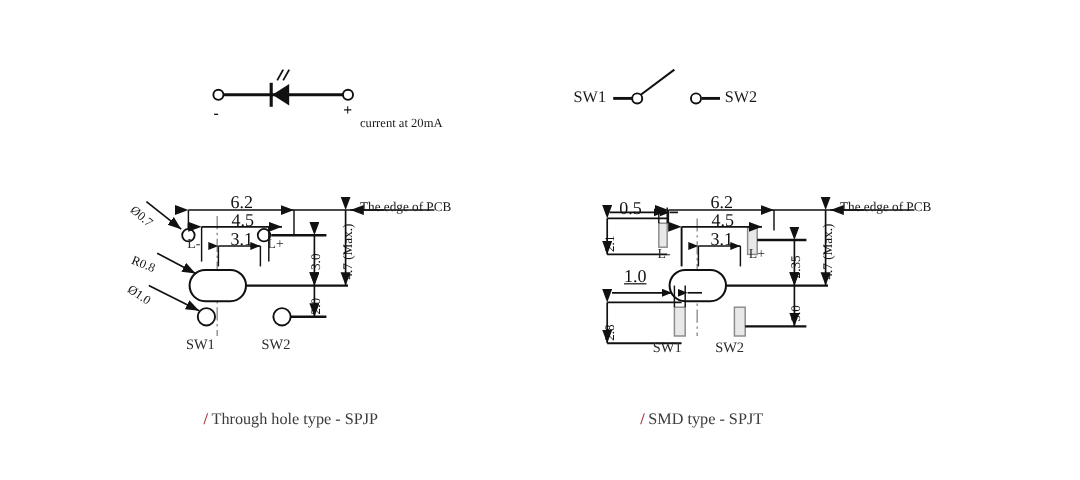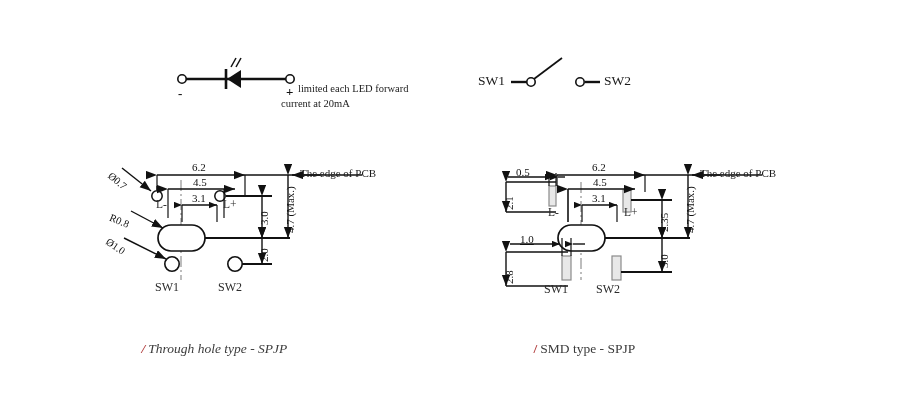"limited each LED forward" div.txt { html: <div>limited each LED forward</div> -> none }
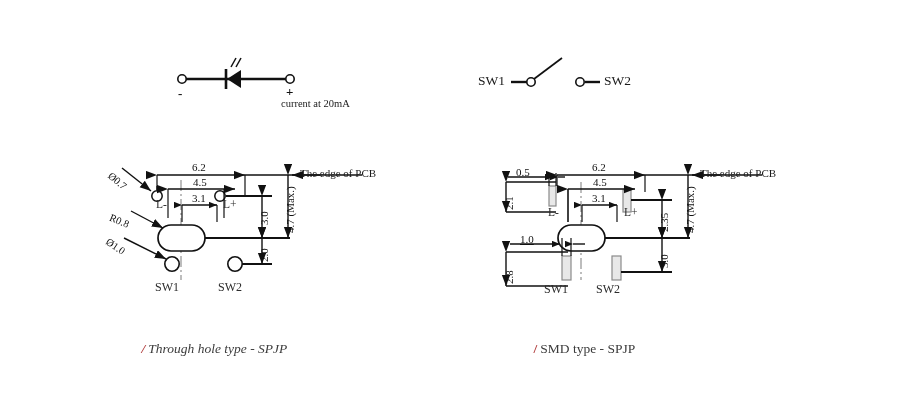"current at 20mA" div.txt { left: 281px -> 300px }
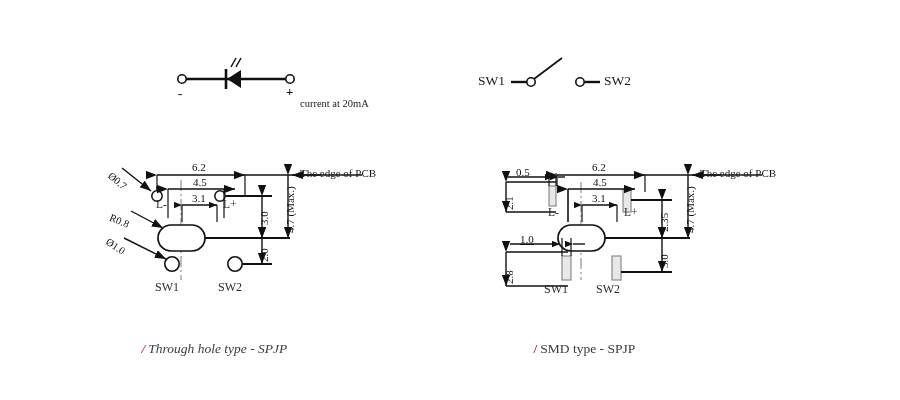"6.2" .dim { font-size: 11px -> 15px }
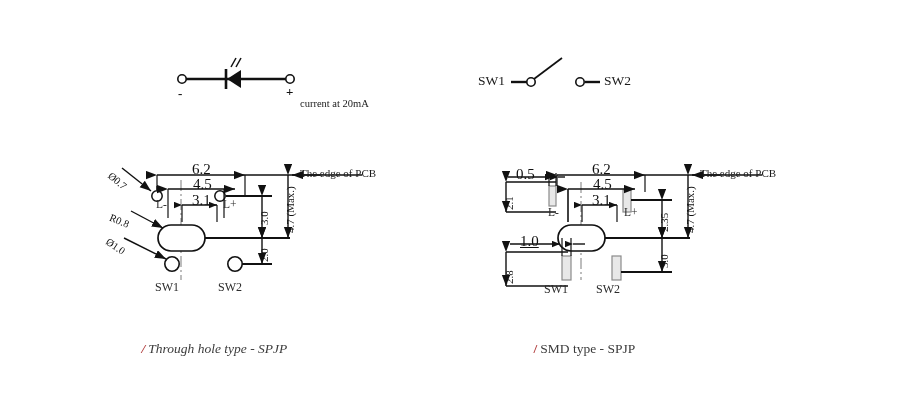"1.0" div.txt { top: 233px -> 223px }
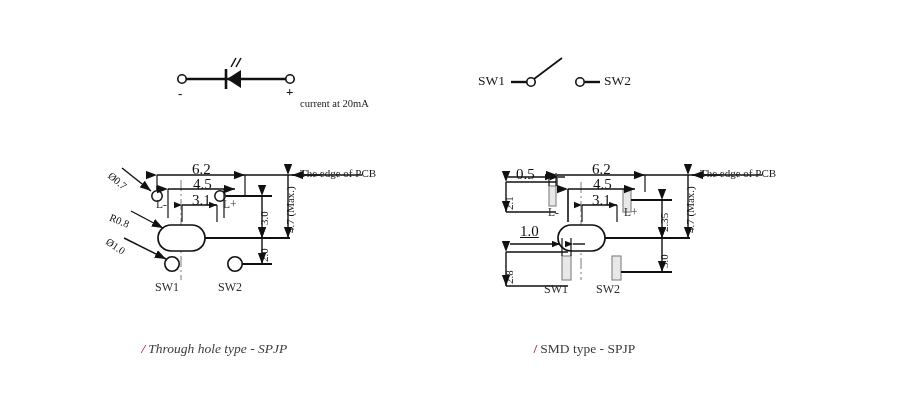"/ Through hole type -" div.txt { font-style: italic -> none; left: 128px -> 156px }
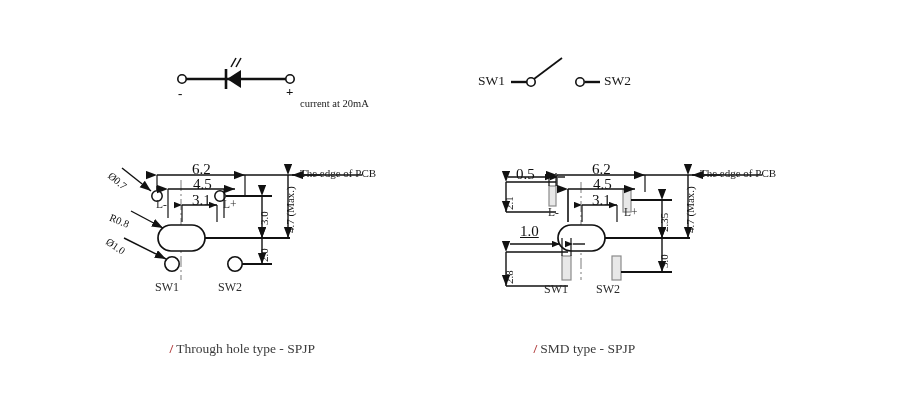"SMD type - SPJP" span { text: SPJP -> SPJT }
